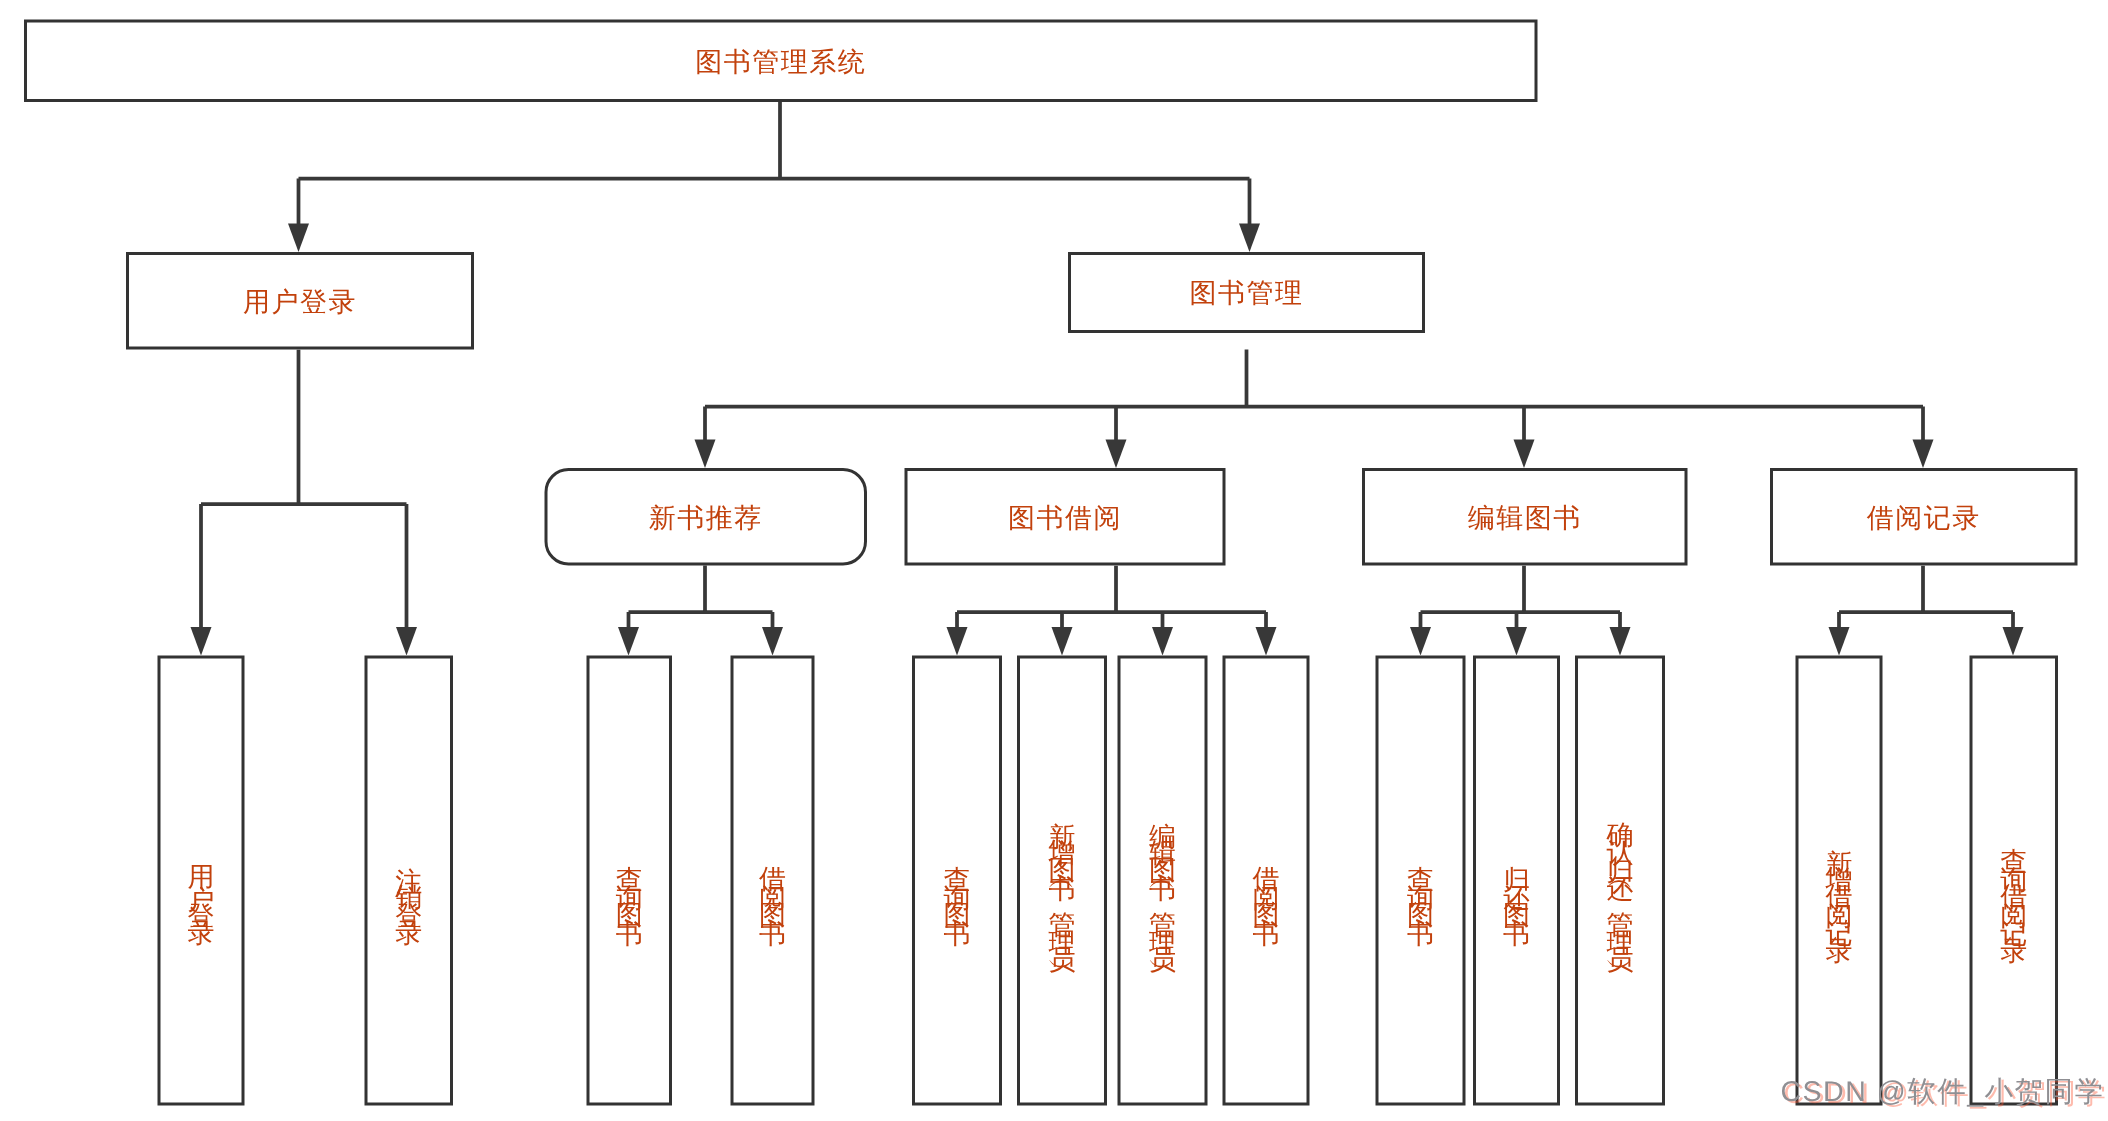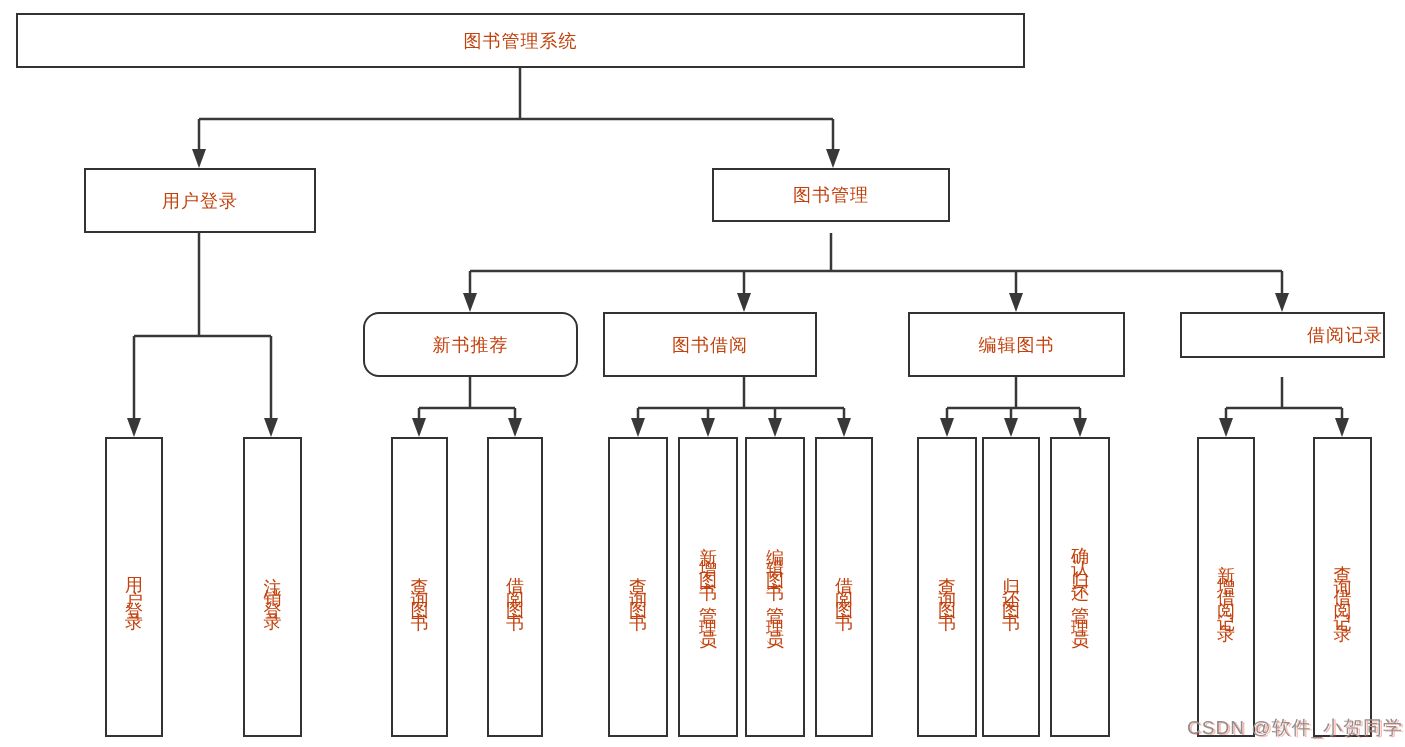"借阅记录" div.box { height: 46px -> 65px; justify-content: flex-end -> none }
